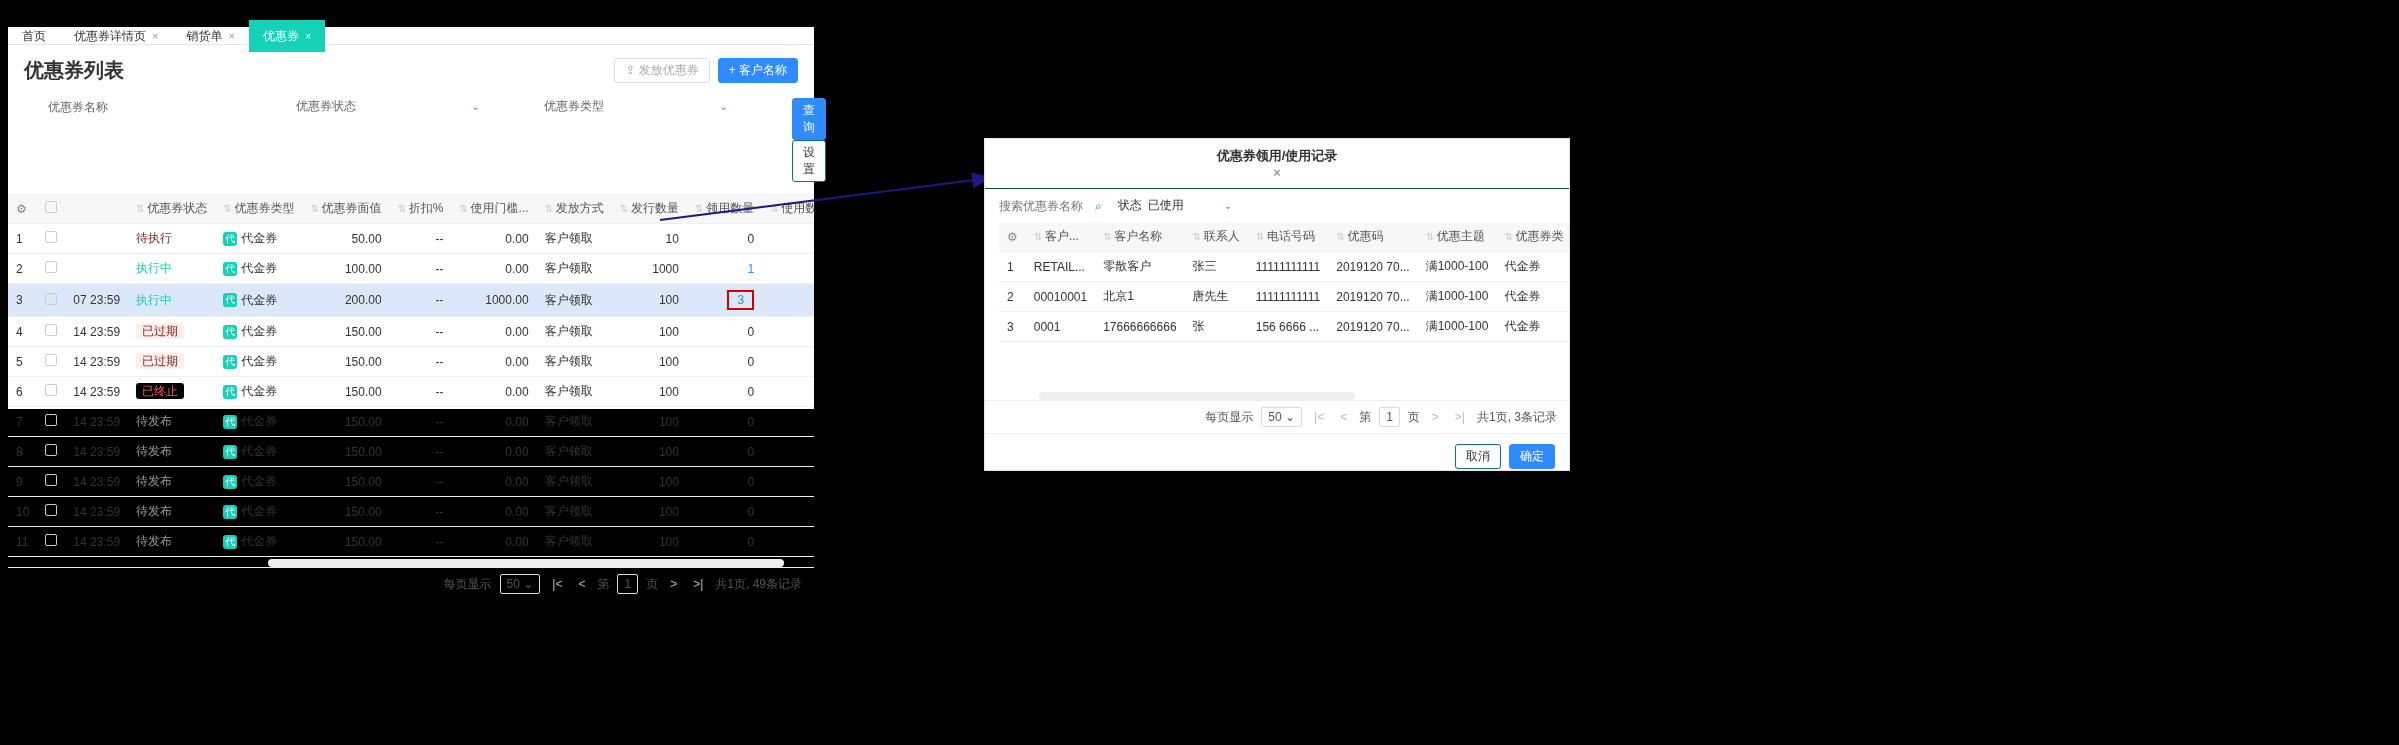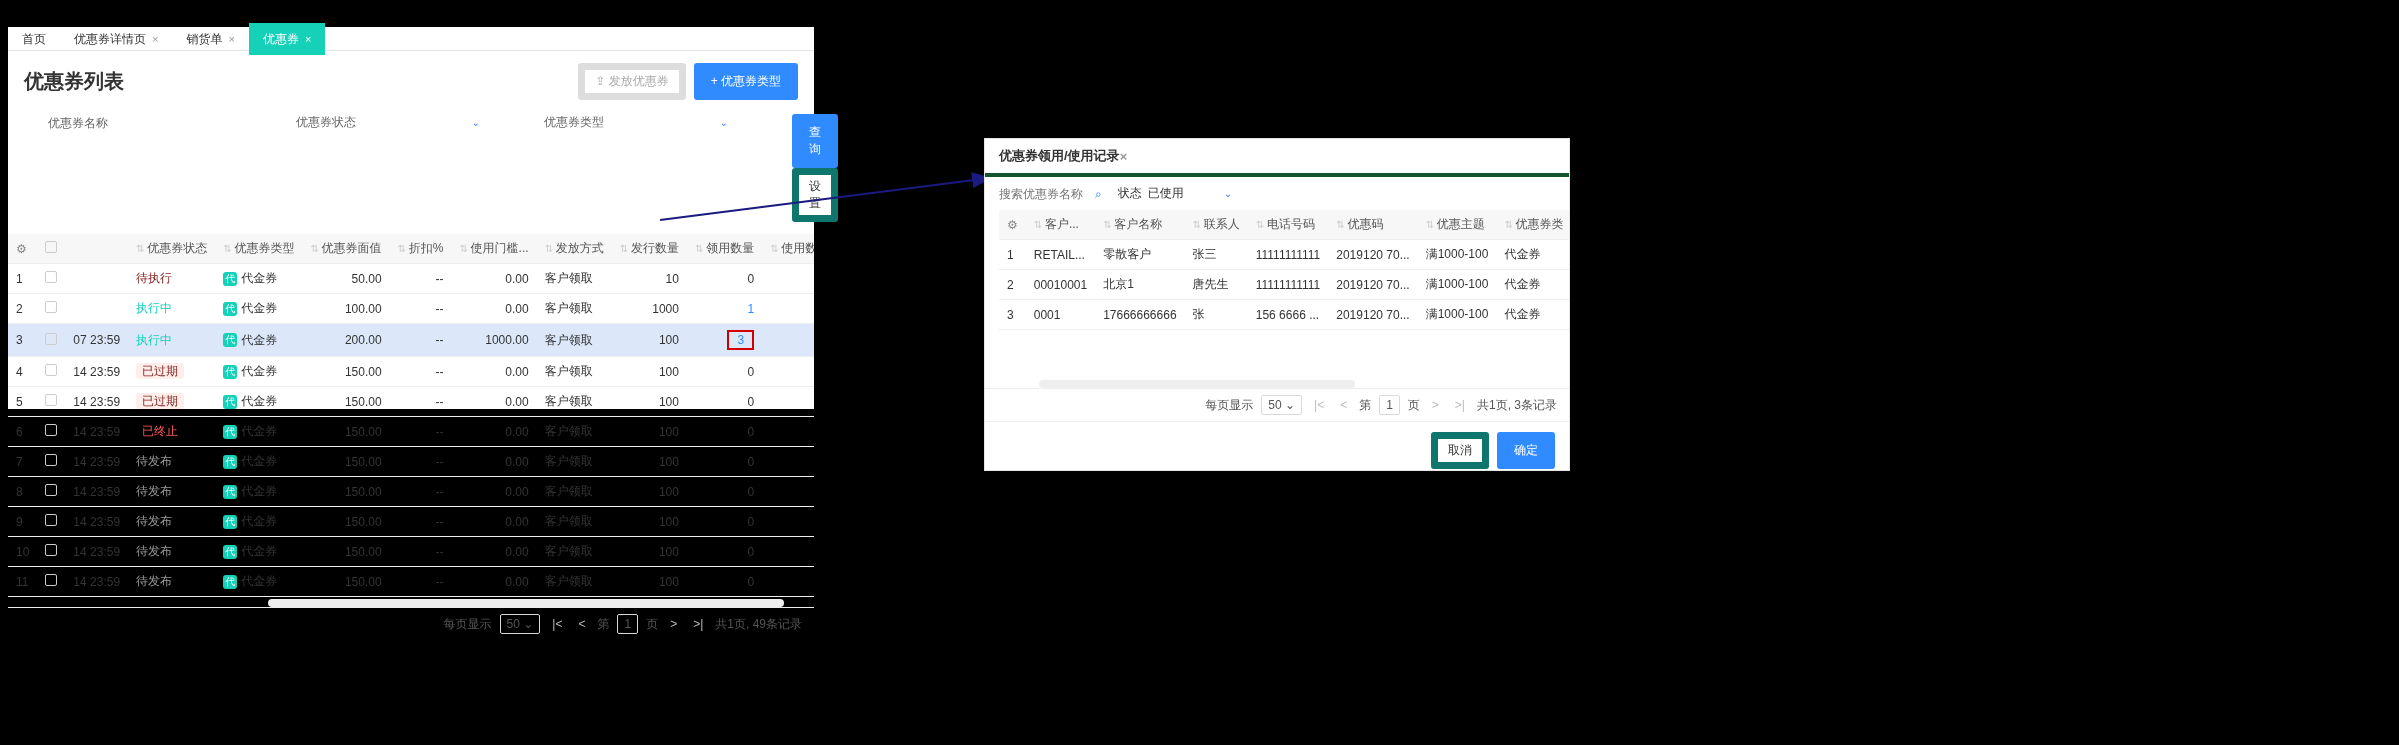"首页" .tabs { height: 24px -> 18px }
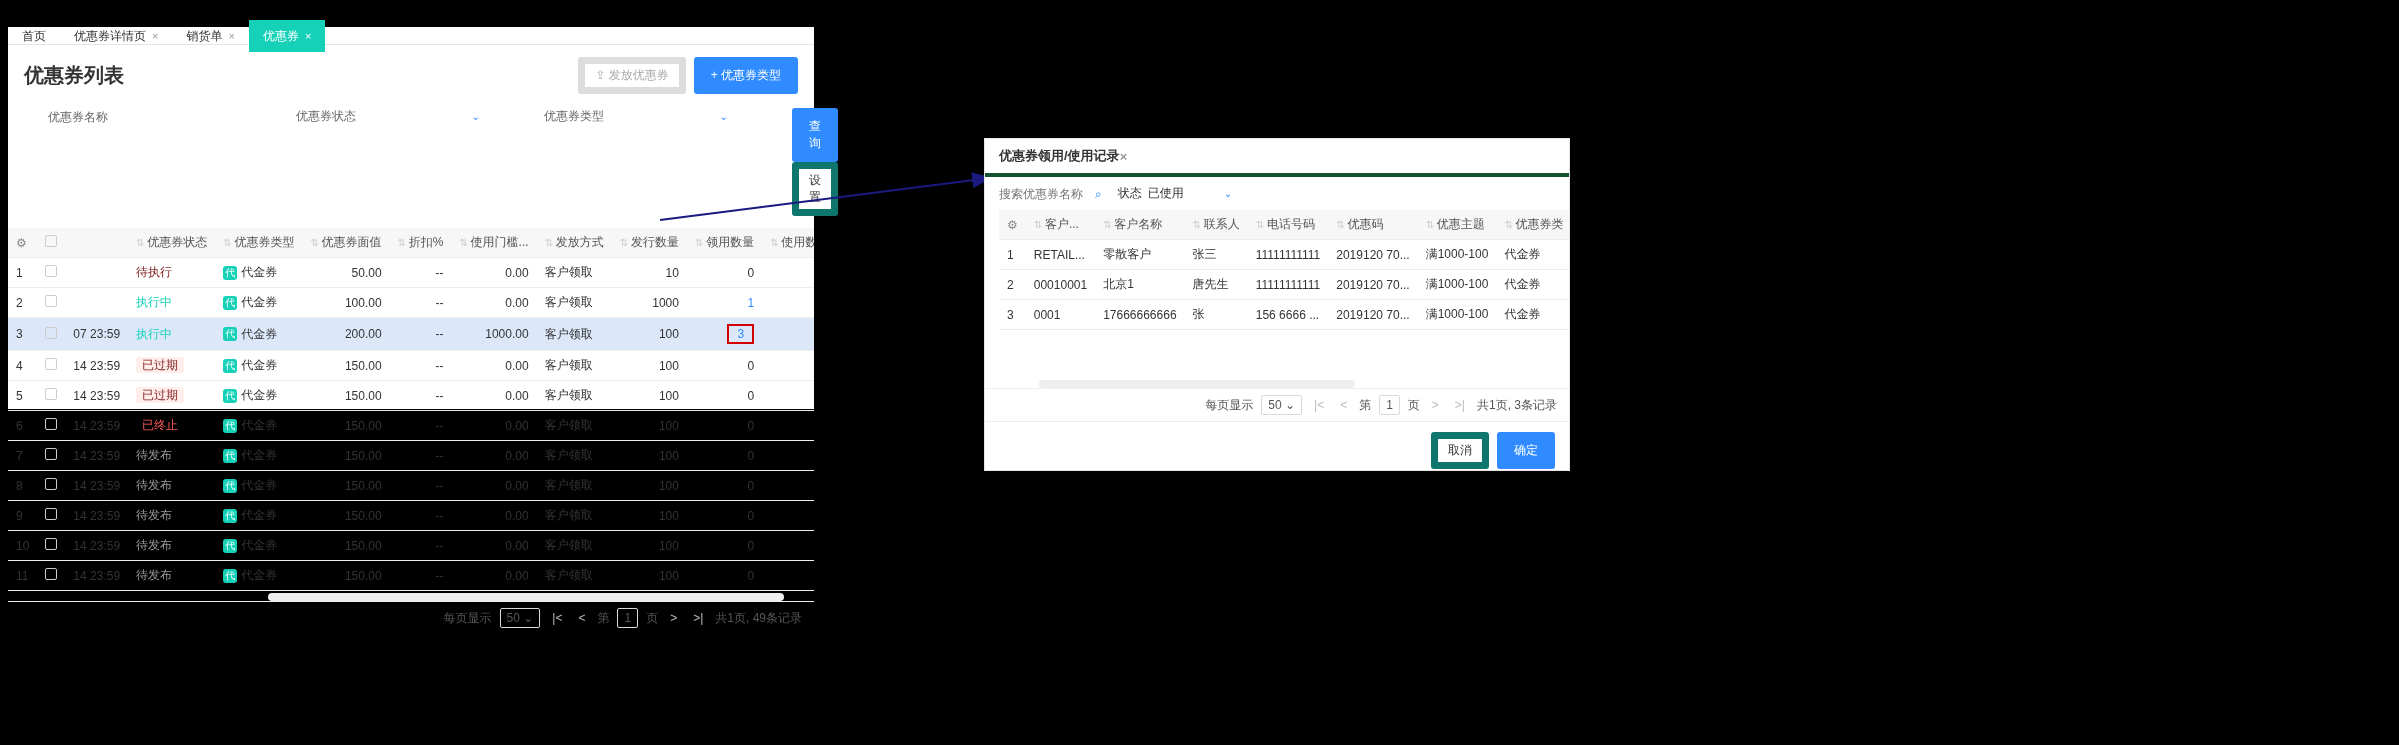"⇪ 发放优惠券" .btn { border: 7px solid #0f766e -> 1px solid #0f766e }
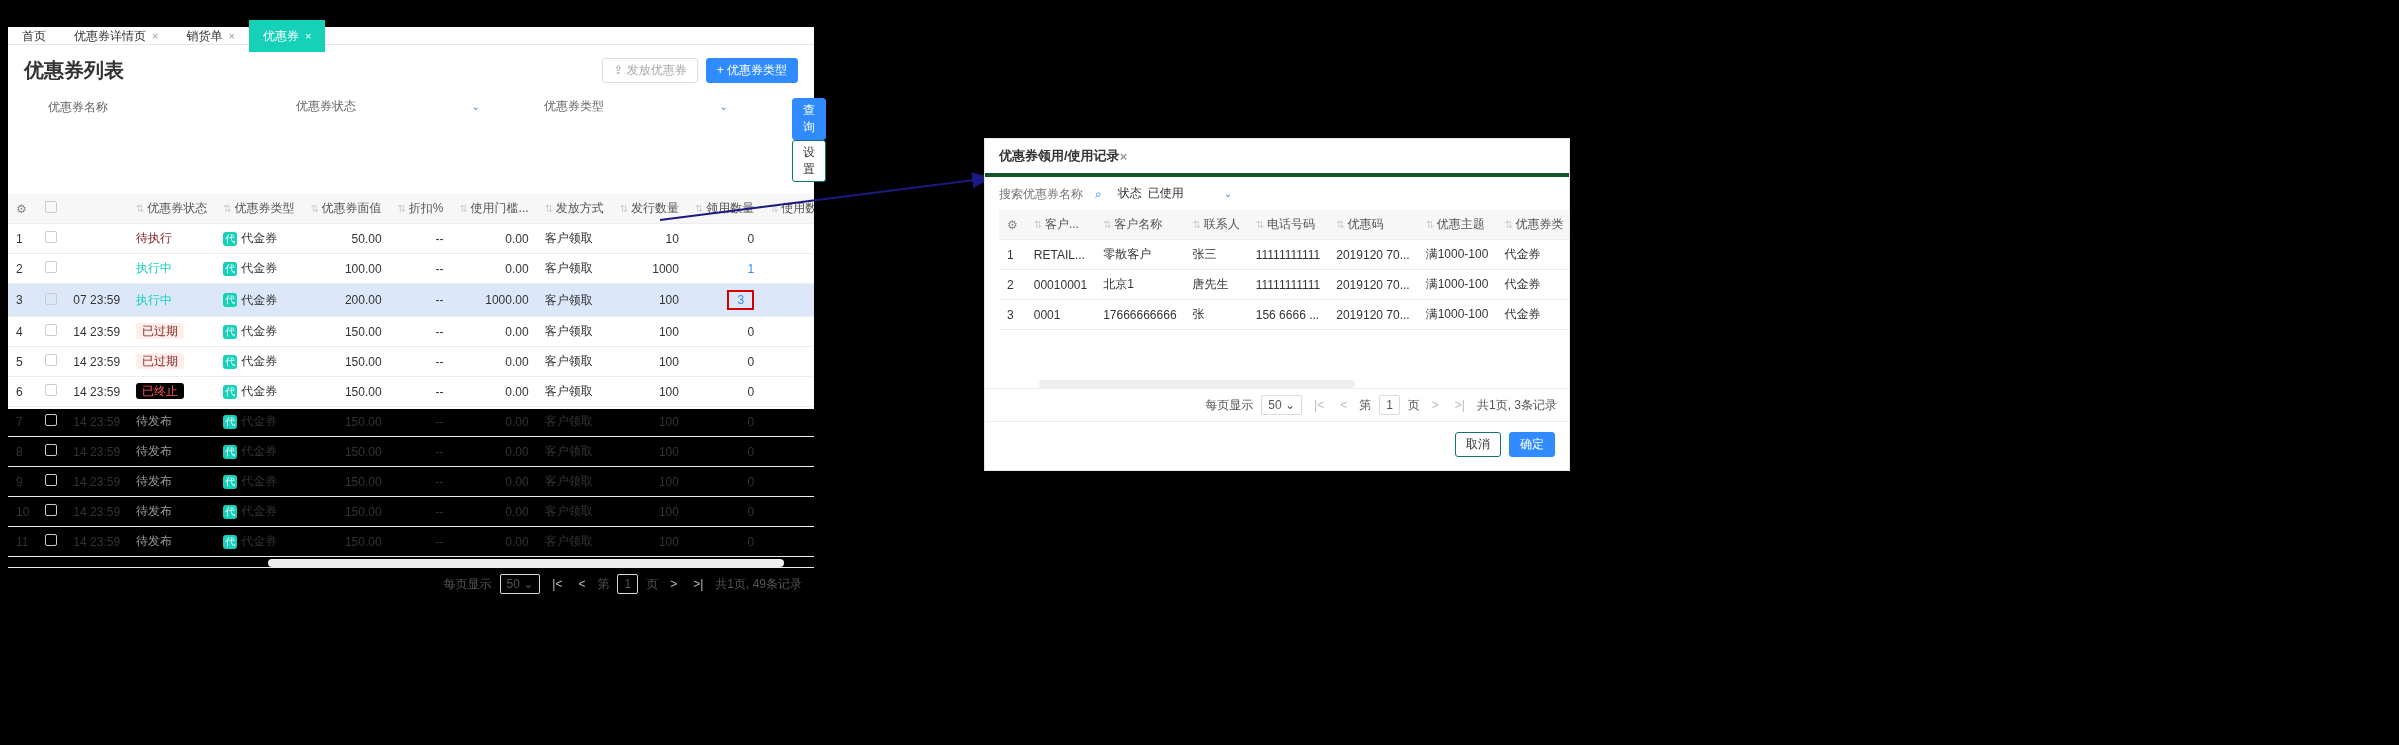"+ 优惠券类型" span.btn { text: 优惠券类型 -> 客户名称 }
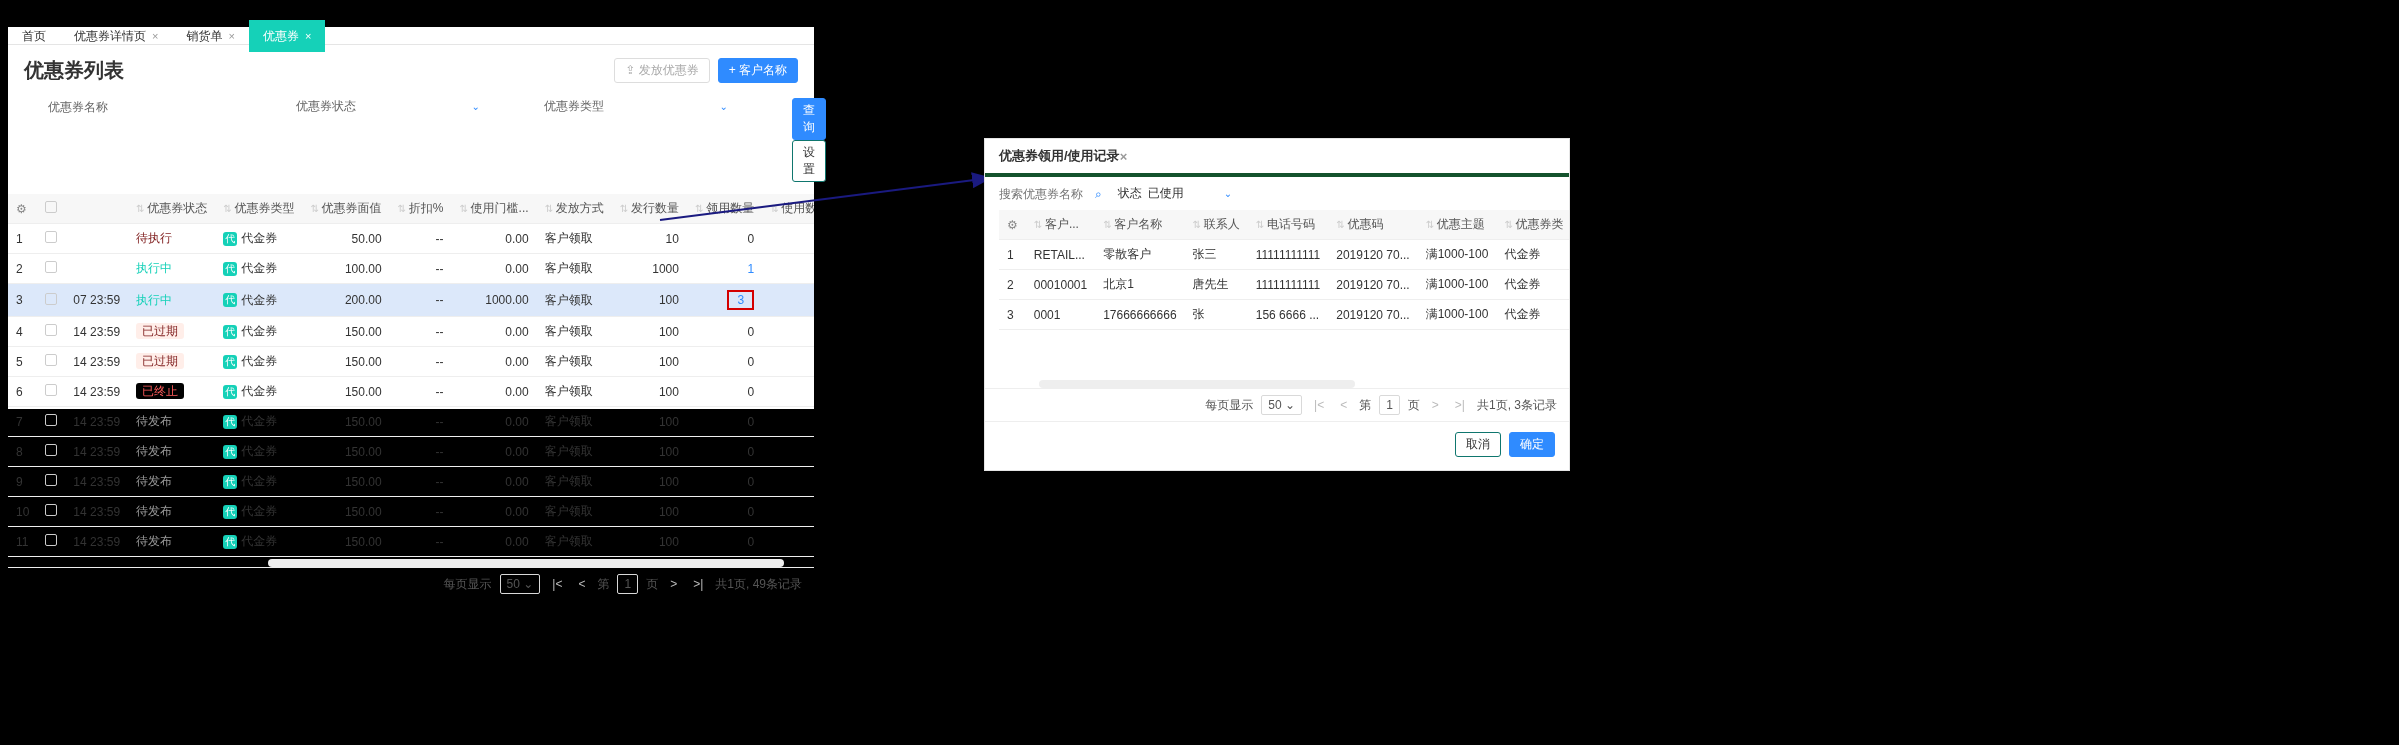"优惠券领用/使用记录" .modal-head { border-bottom: 4px solid #14532d -> 1px solid #14532d; flex-direction: none -> column }
